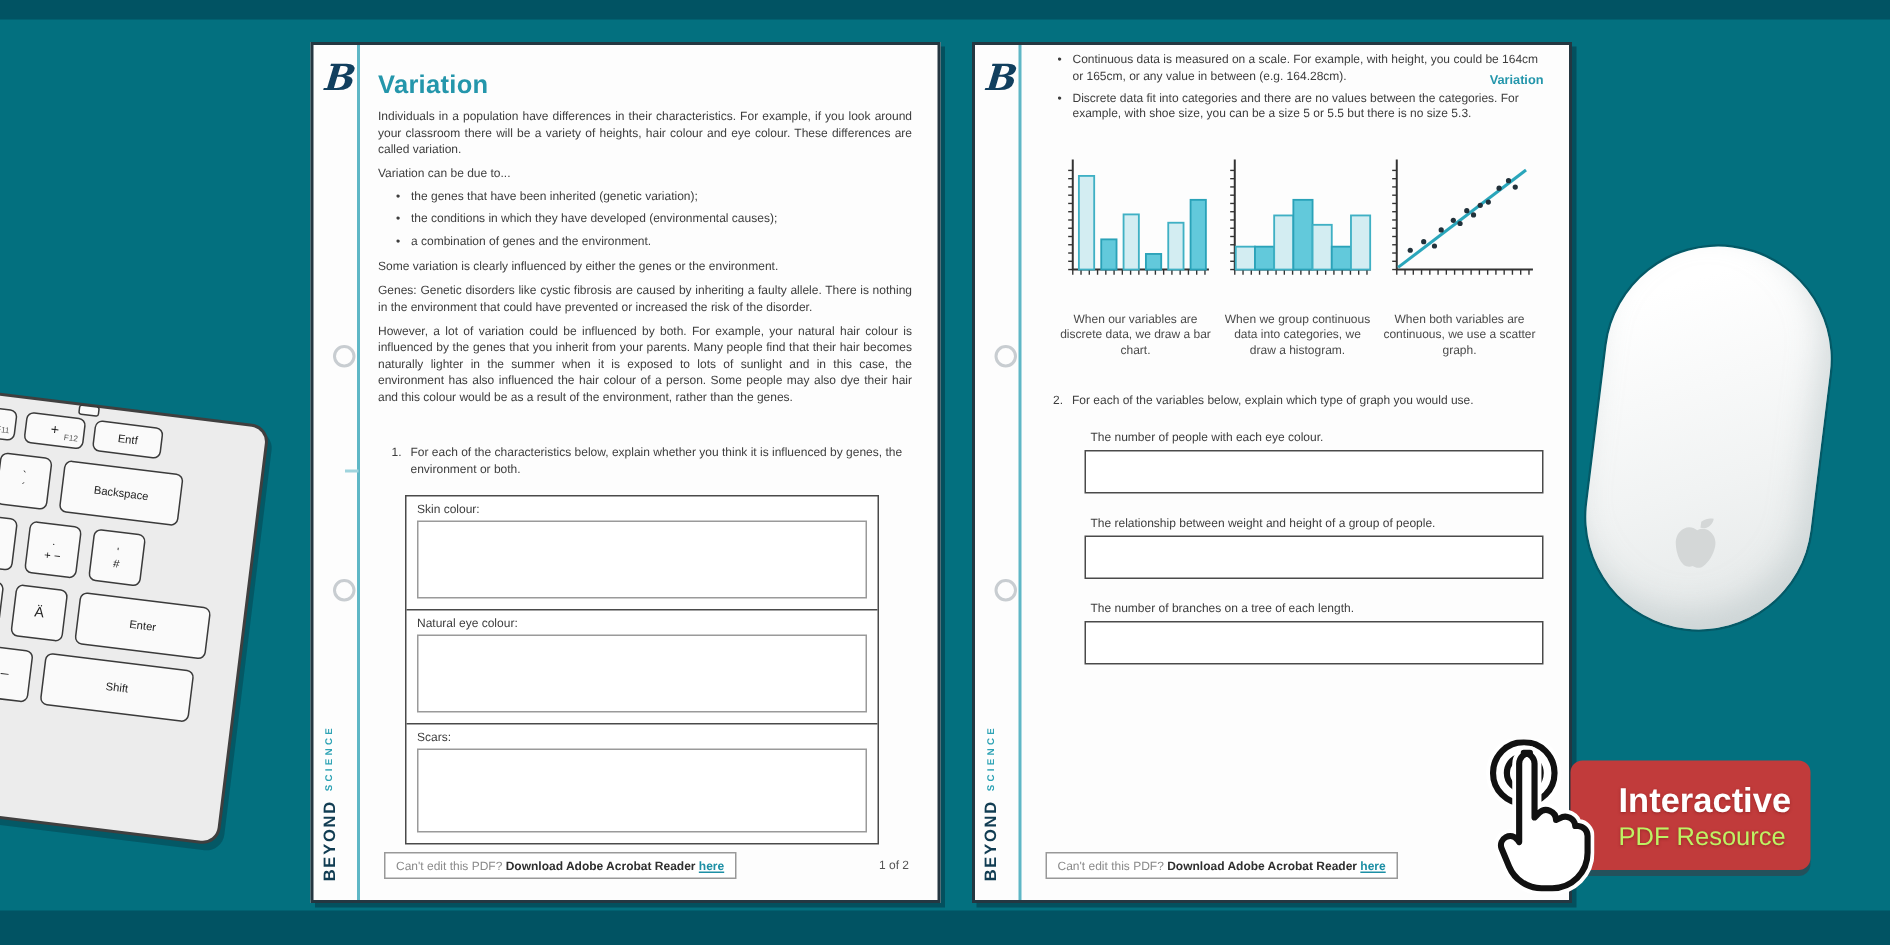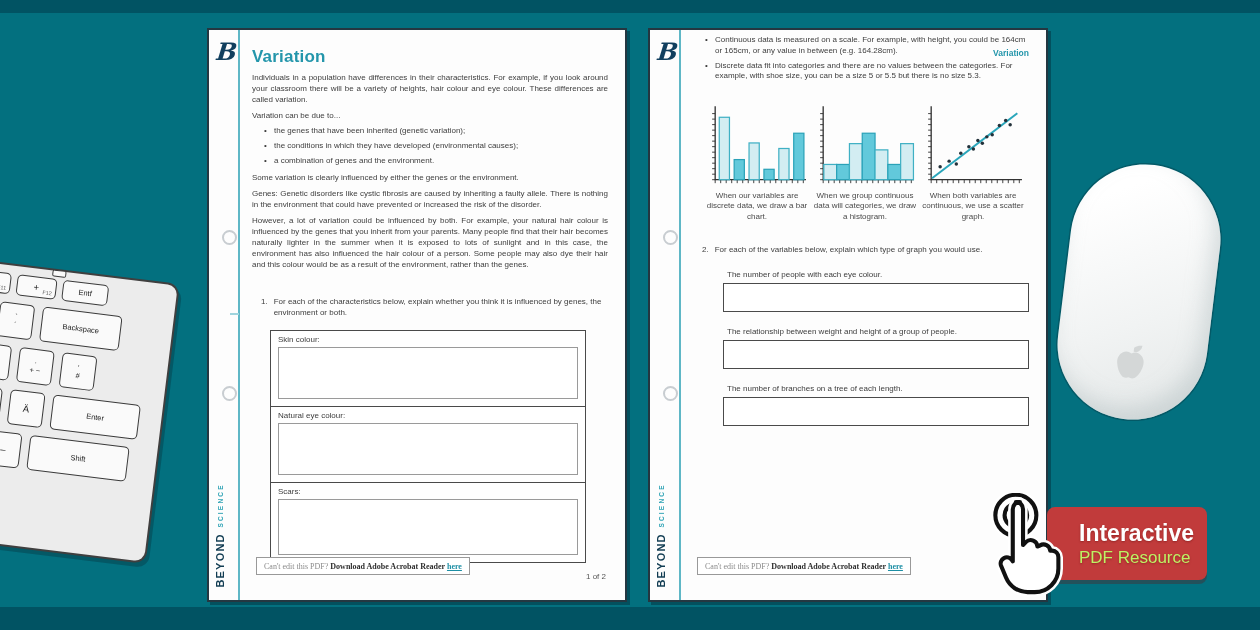"When our variables are discrete" .caption { margin-top: 5px -> 22px }
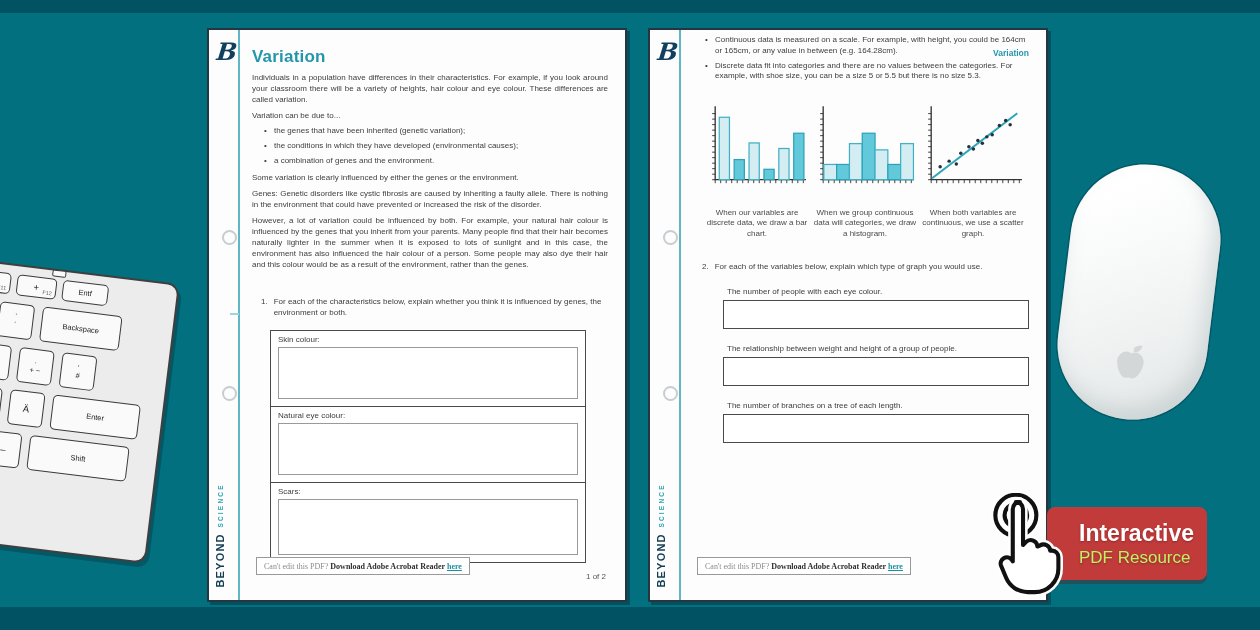"When we group continuous data" div.caption { text: will -> into }
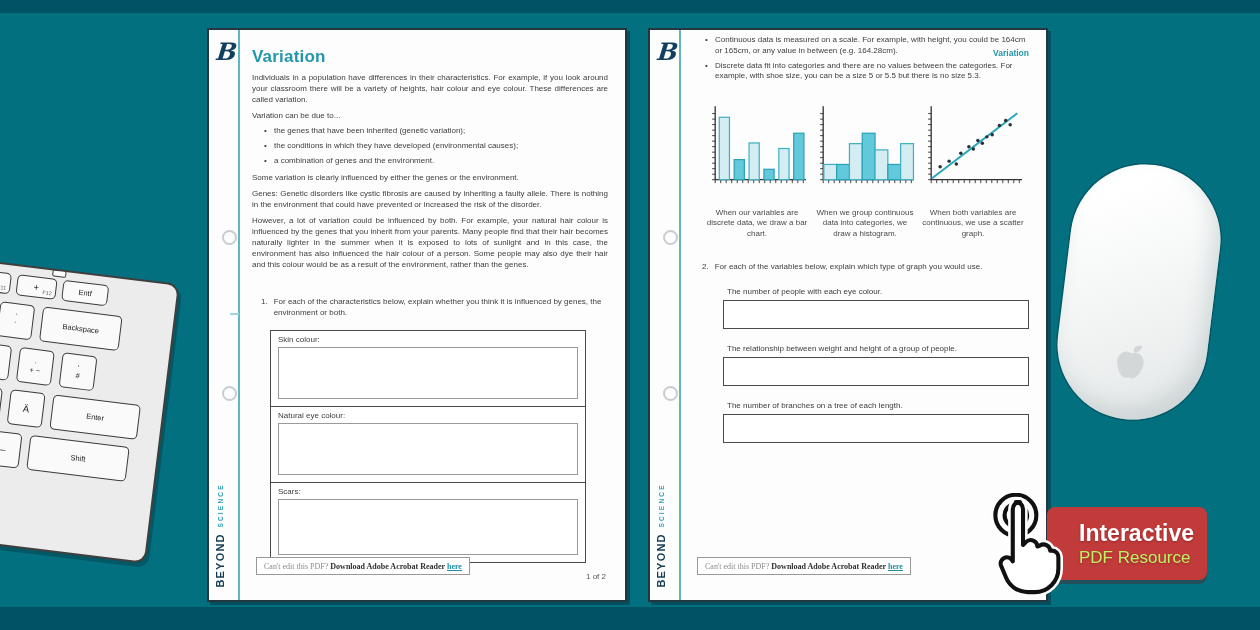"Can't edit this PDF? Download" .footer-note { bottom: 25px -> 14px; font-family: Liberation Serif, serif -> none }
